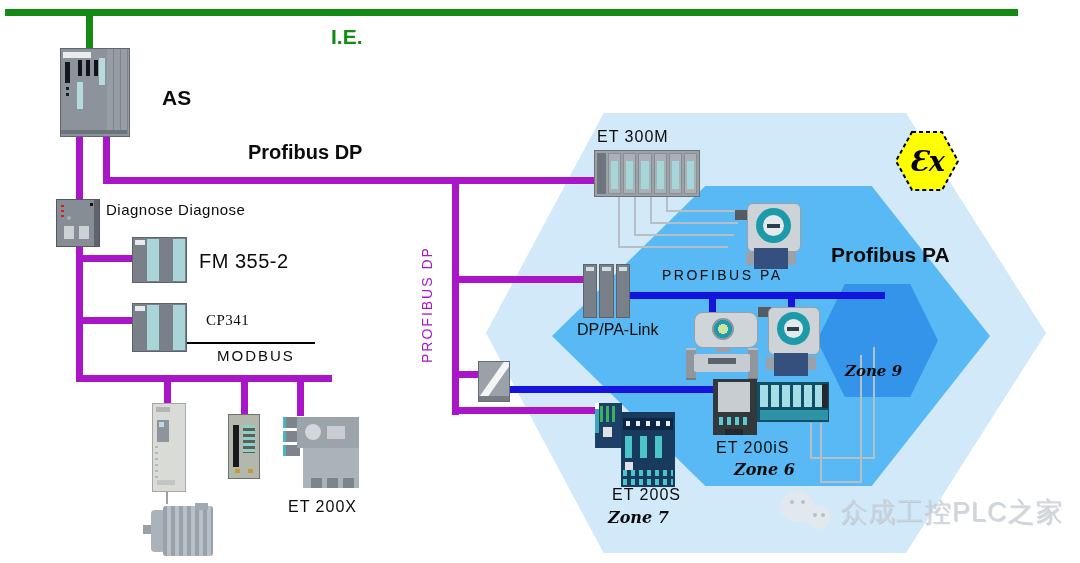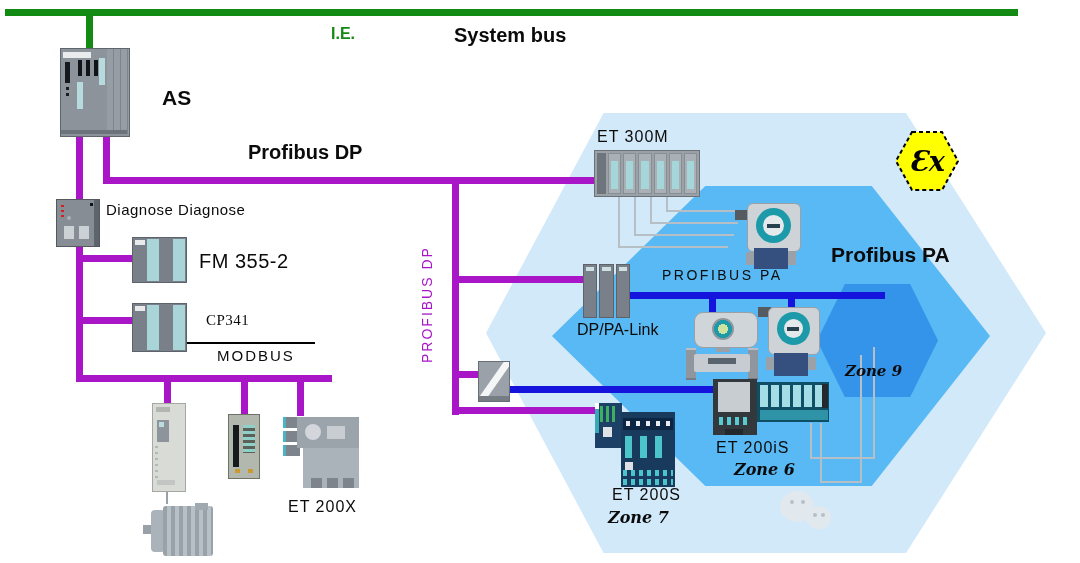"I.E." div.lbl { font-size: 16px -> 21px }
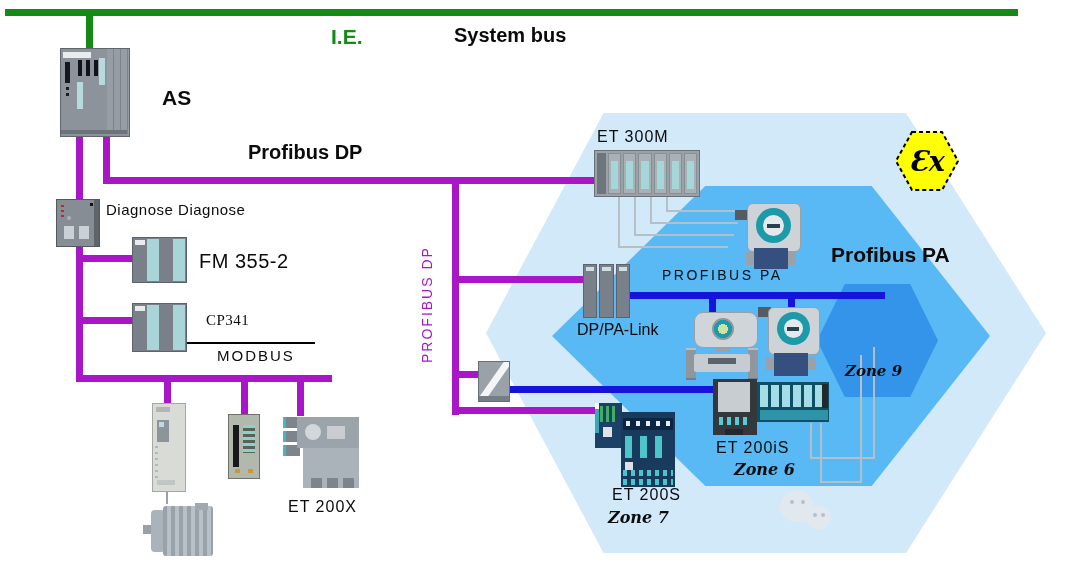"System bus" div.lbl { html: <div>System bus</div> -> none }
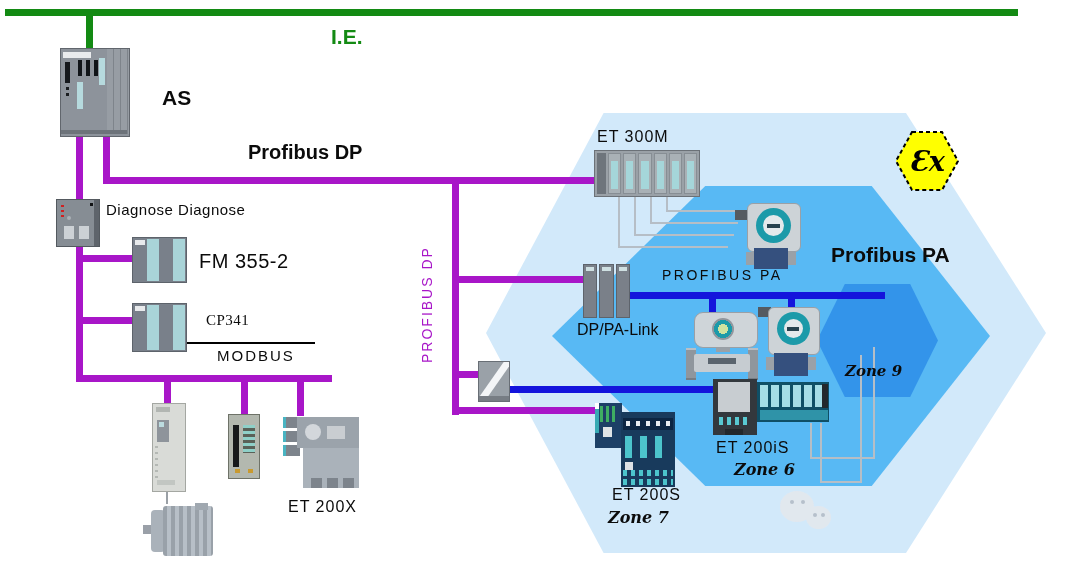"众成工控PLC之家" span.wm-text { html: none -> <span>众成工控PLC之家</span> }
